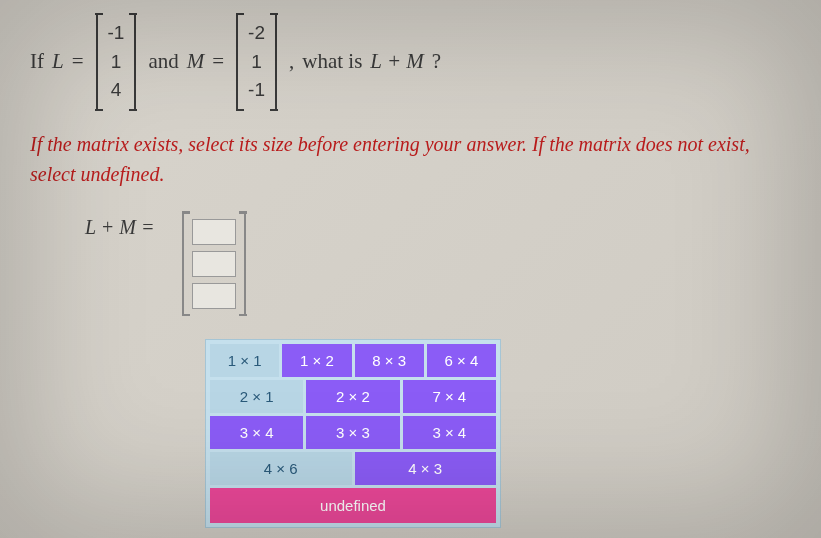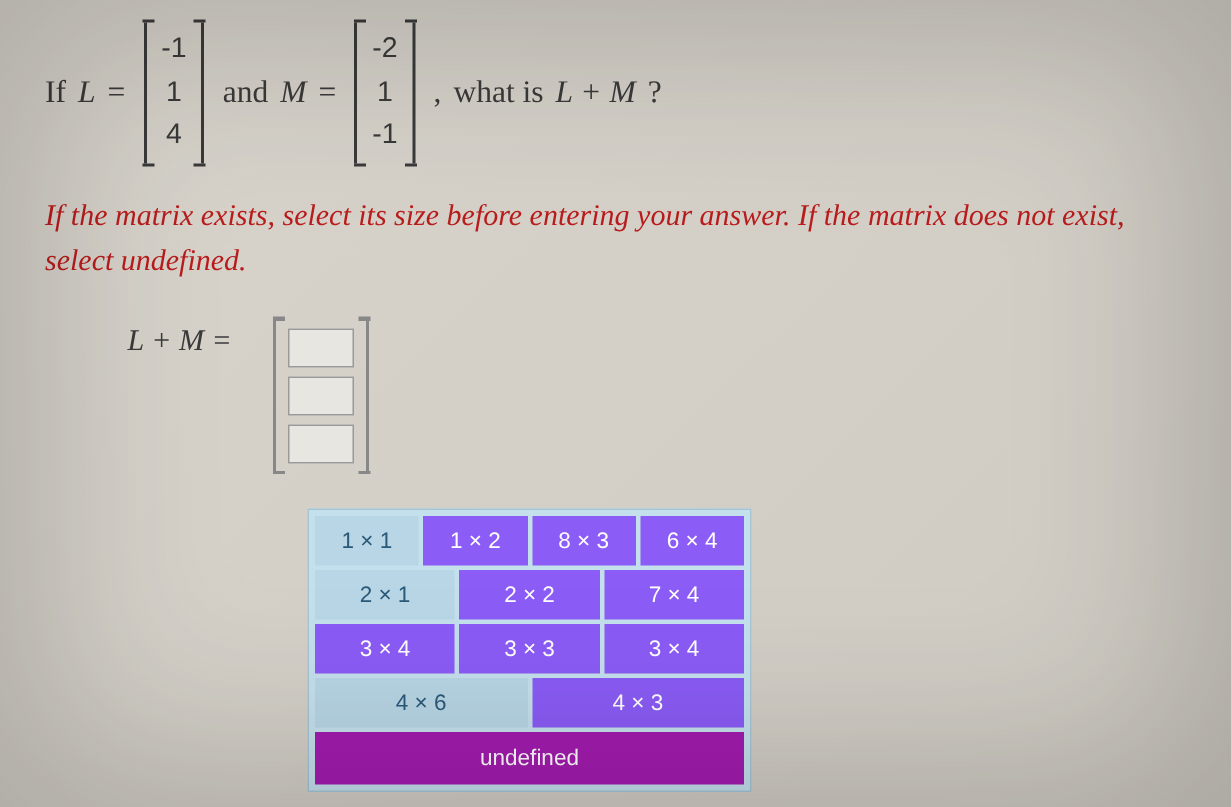"undefined" .undefined-btn { background: #a21caf -> #ec4899 }
